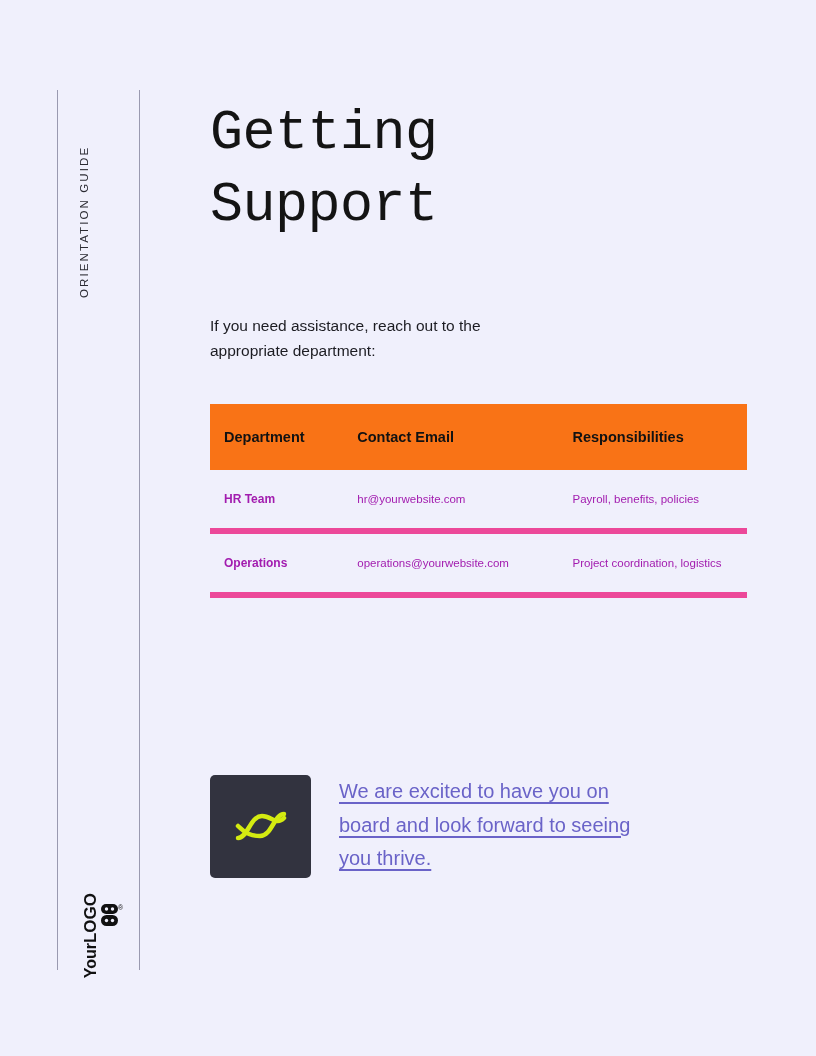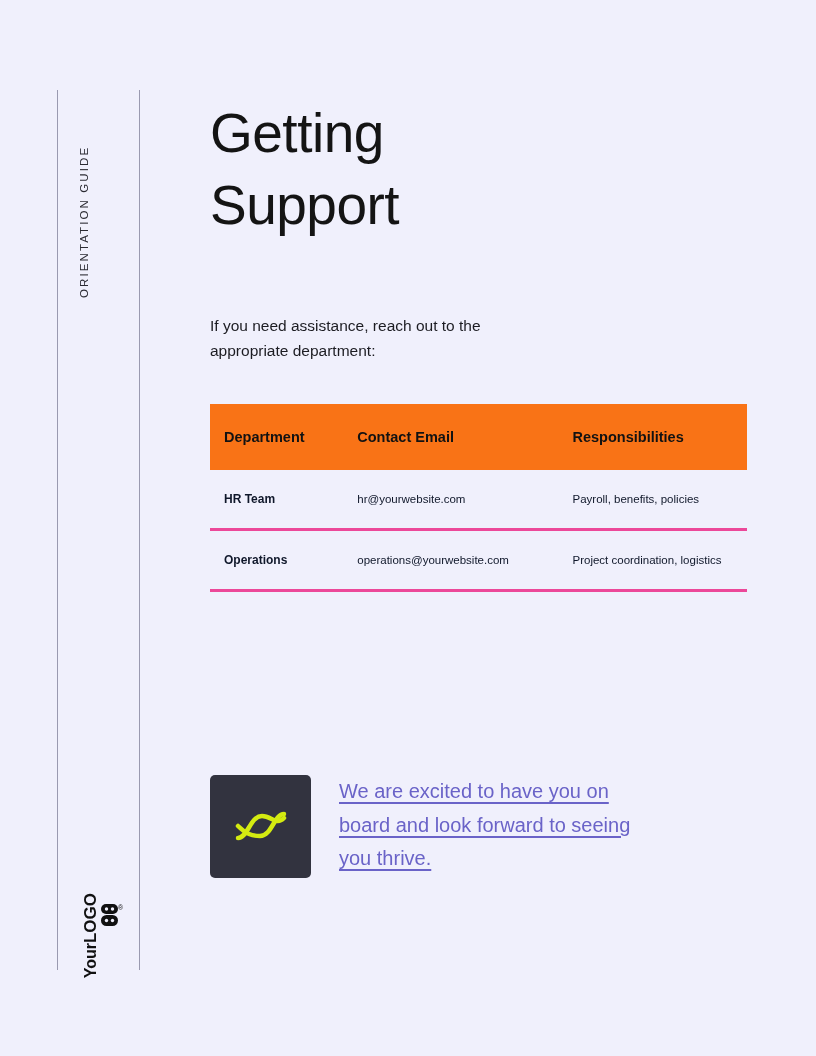"Getting" .title { font-family: Liberation Sans, sans-serif -> Liberation Mono, monospace }
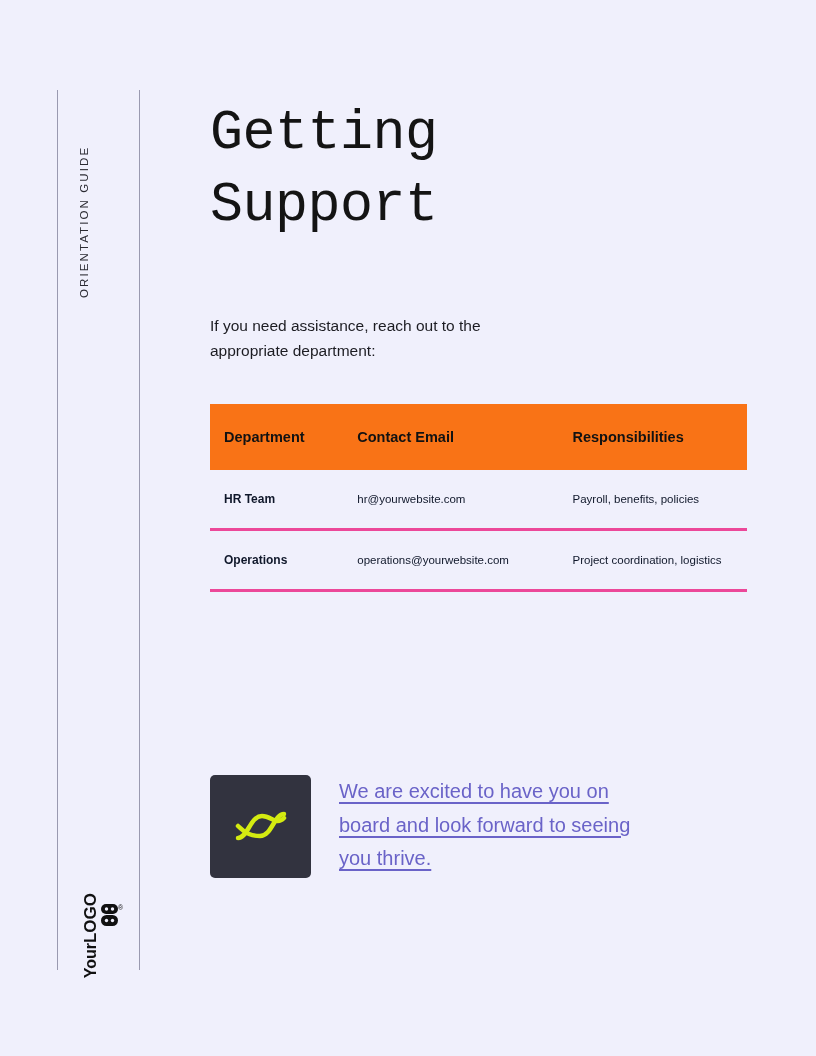"HR Team" .table tbody td { border-bottom: 3px solid #ec4899 -> 6px solid #ec4899; color: #0f172a -> #a21caf }
